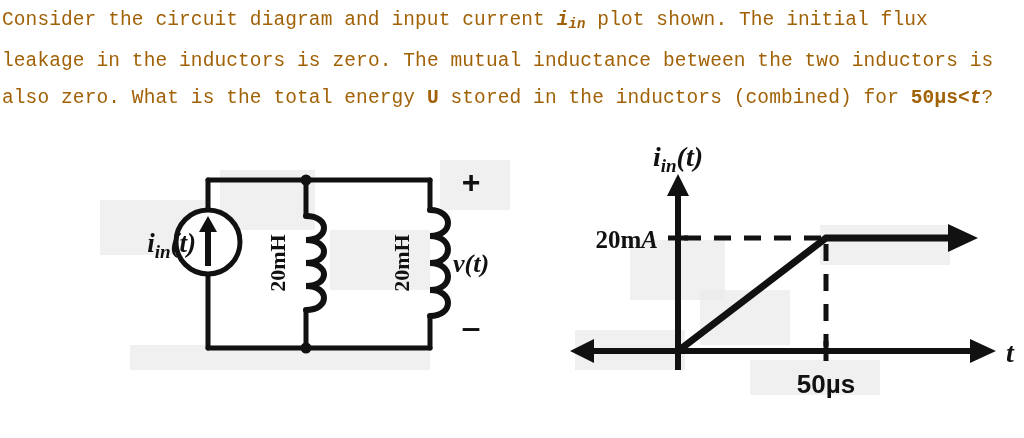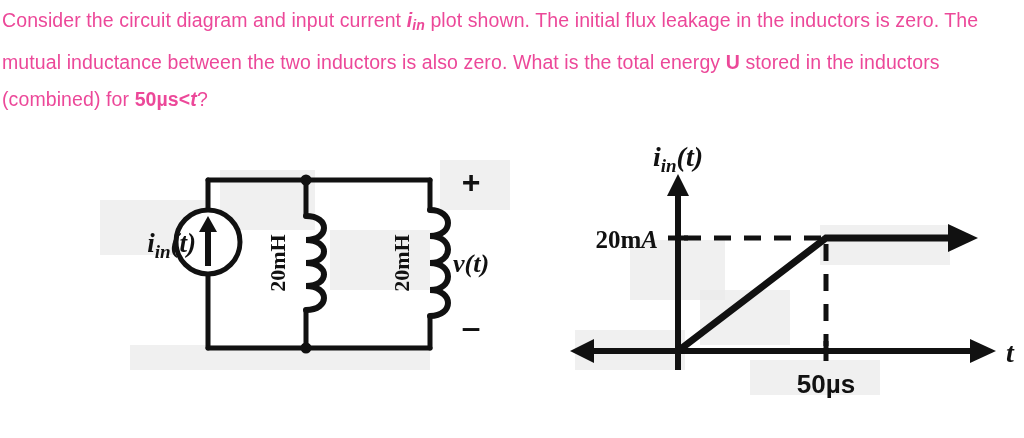"Consider the circuit diagram and" #question-text { color: #ec4899 -> #a16207; font-family: Liberation Sans, sans-serif -> Liberation Mono, monospace }
